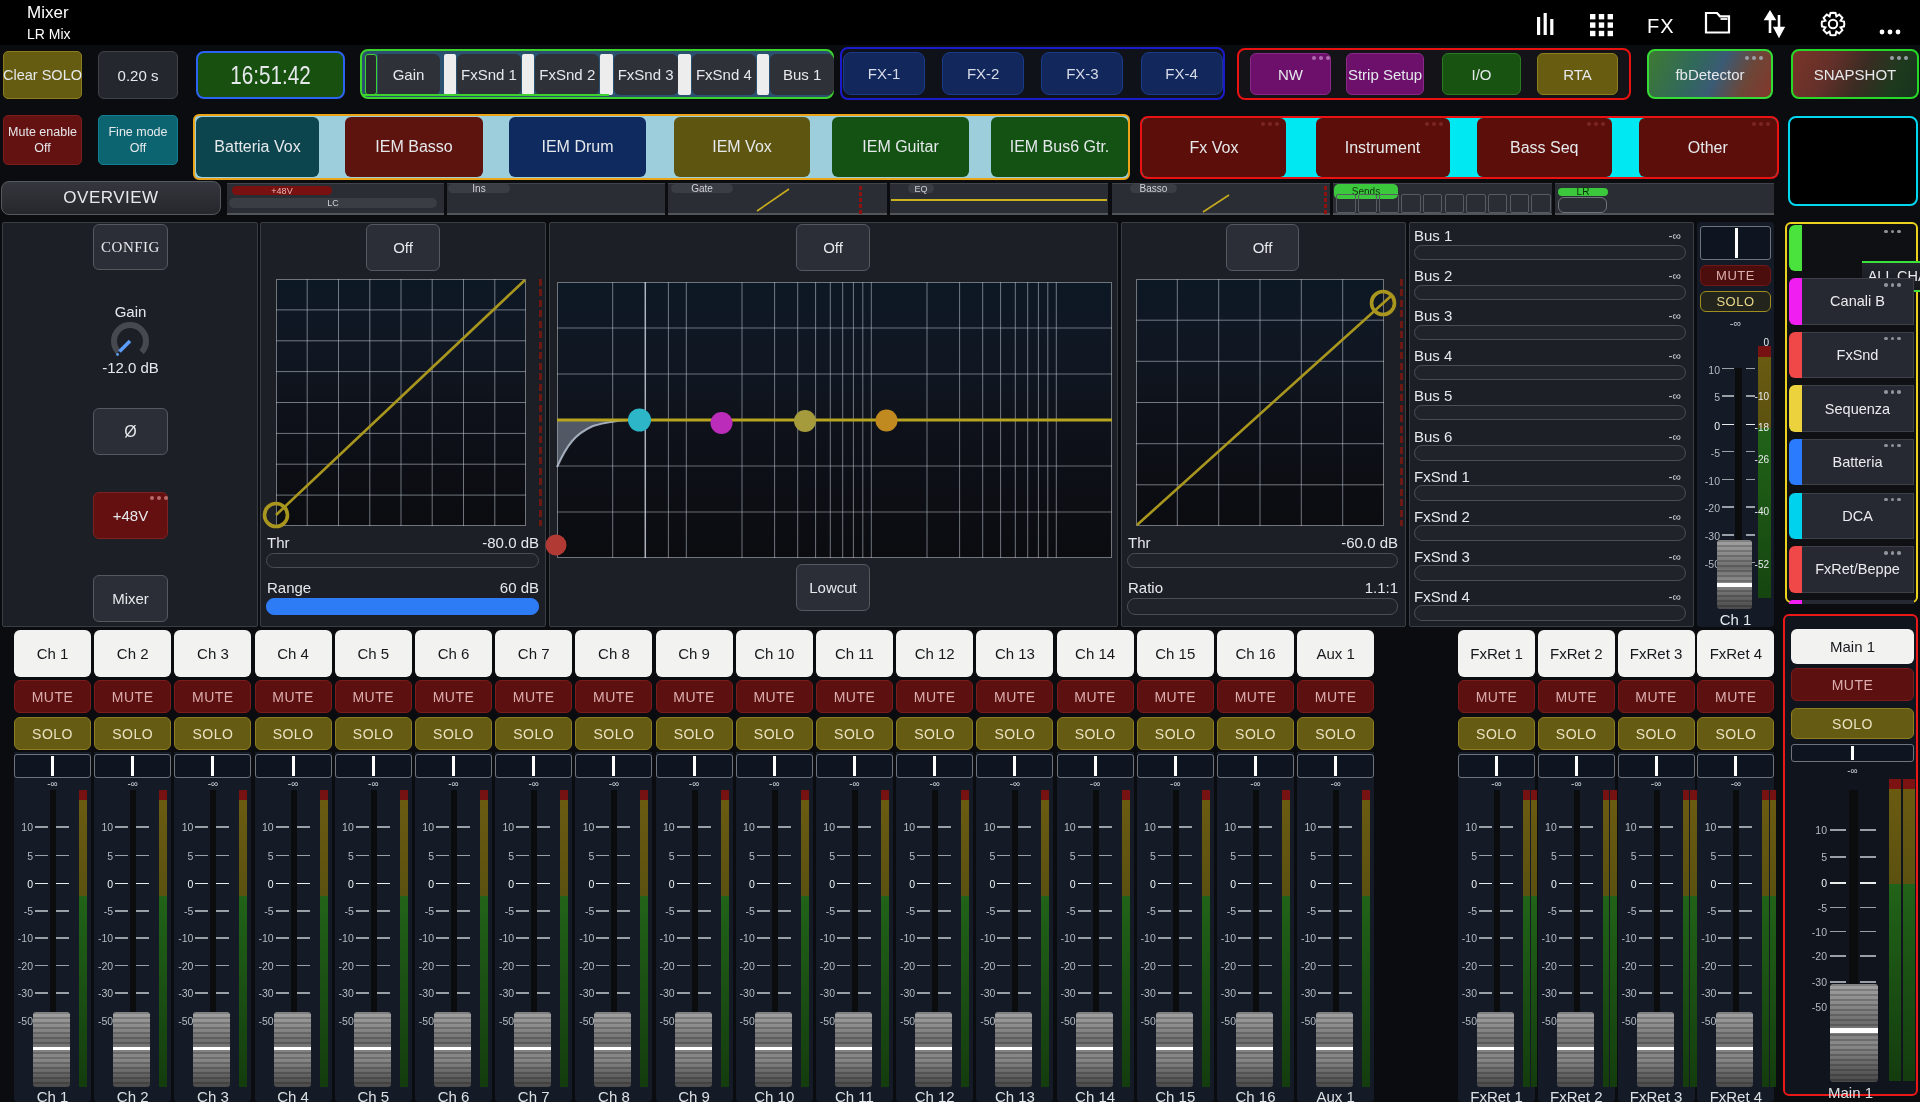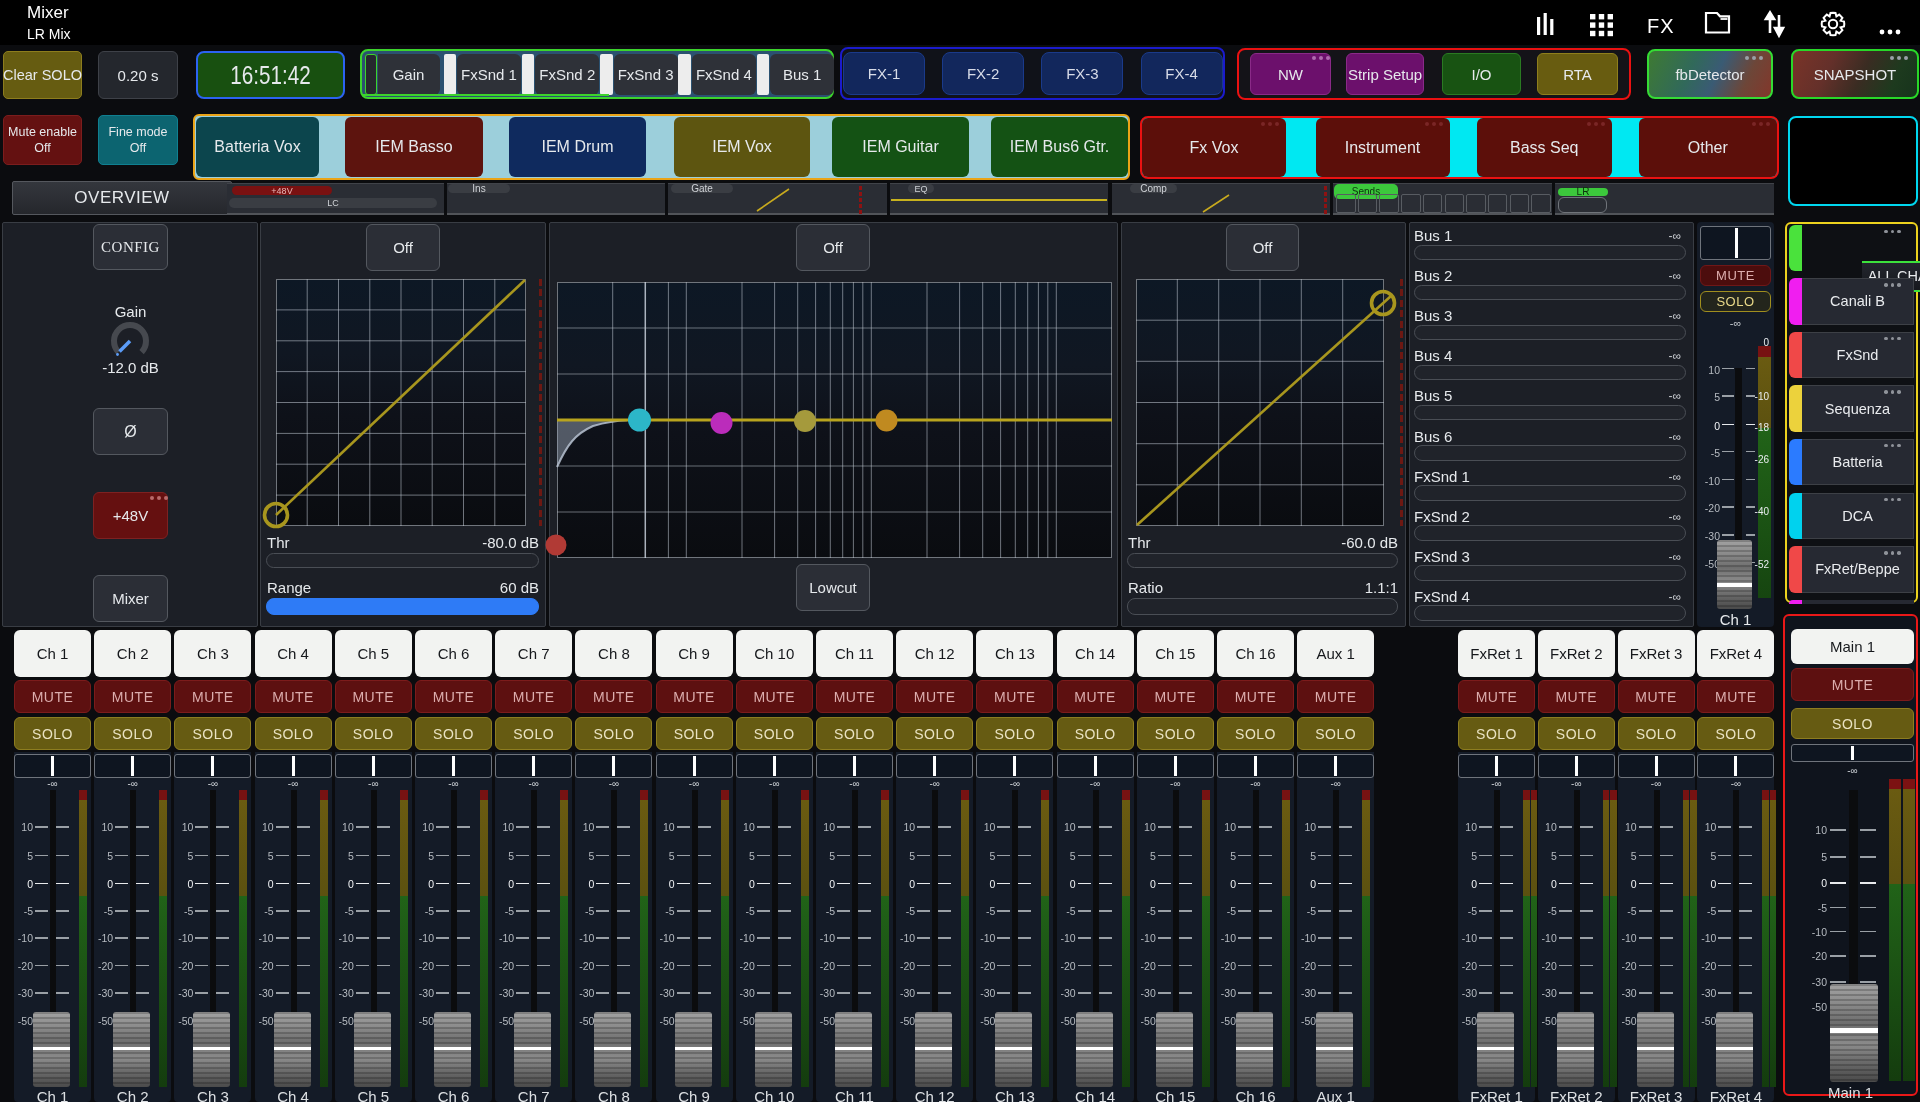"OVERVIEW" div.btn { border-radius: 2px -> 8px; left: 12px -> 1px }
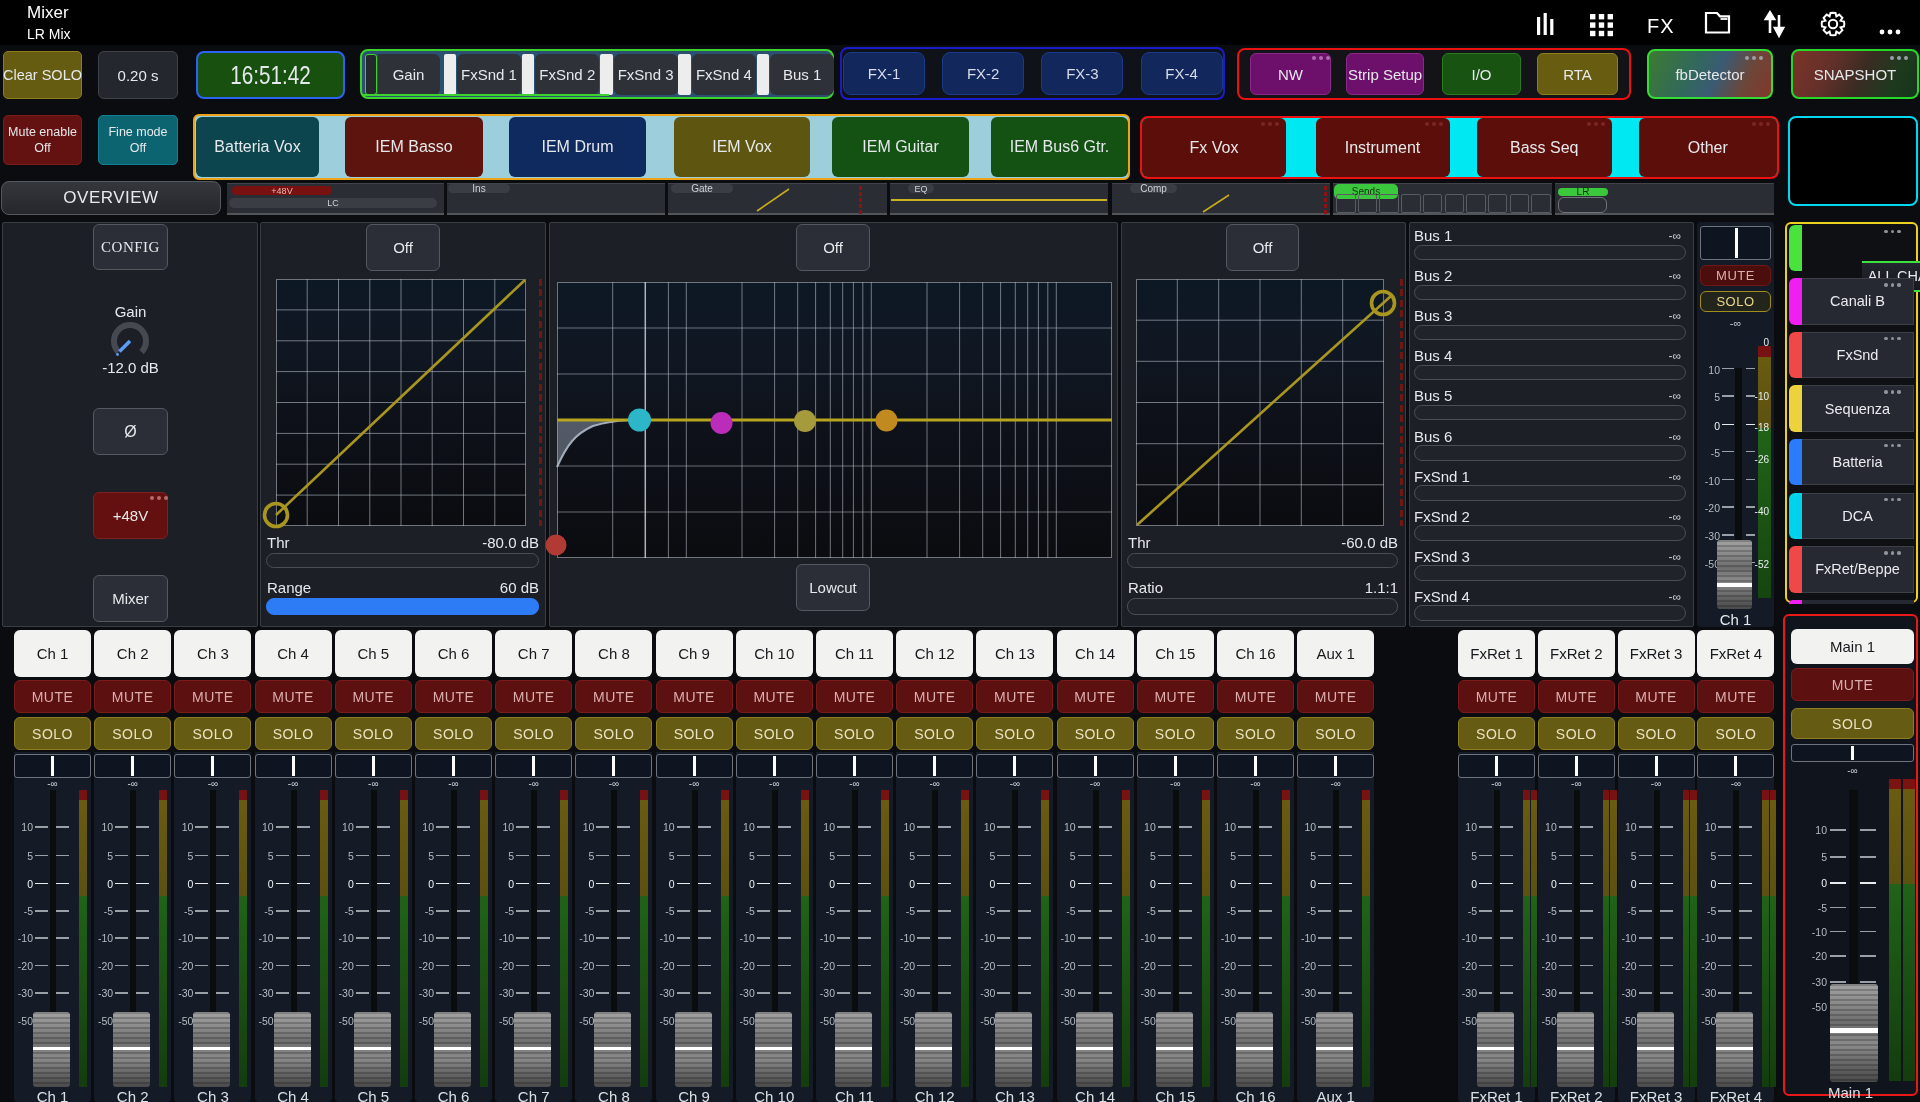"Comp" div.pill { text: Comp -> Basso }
